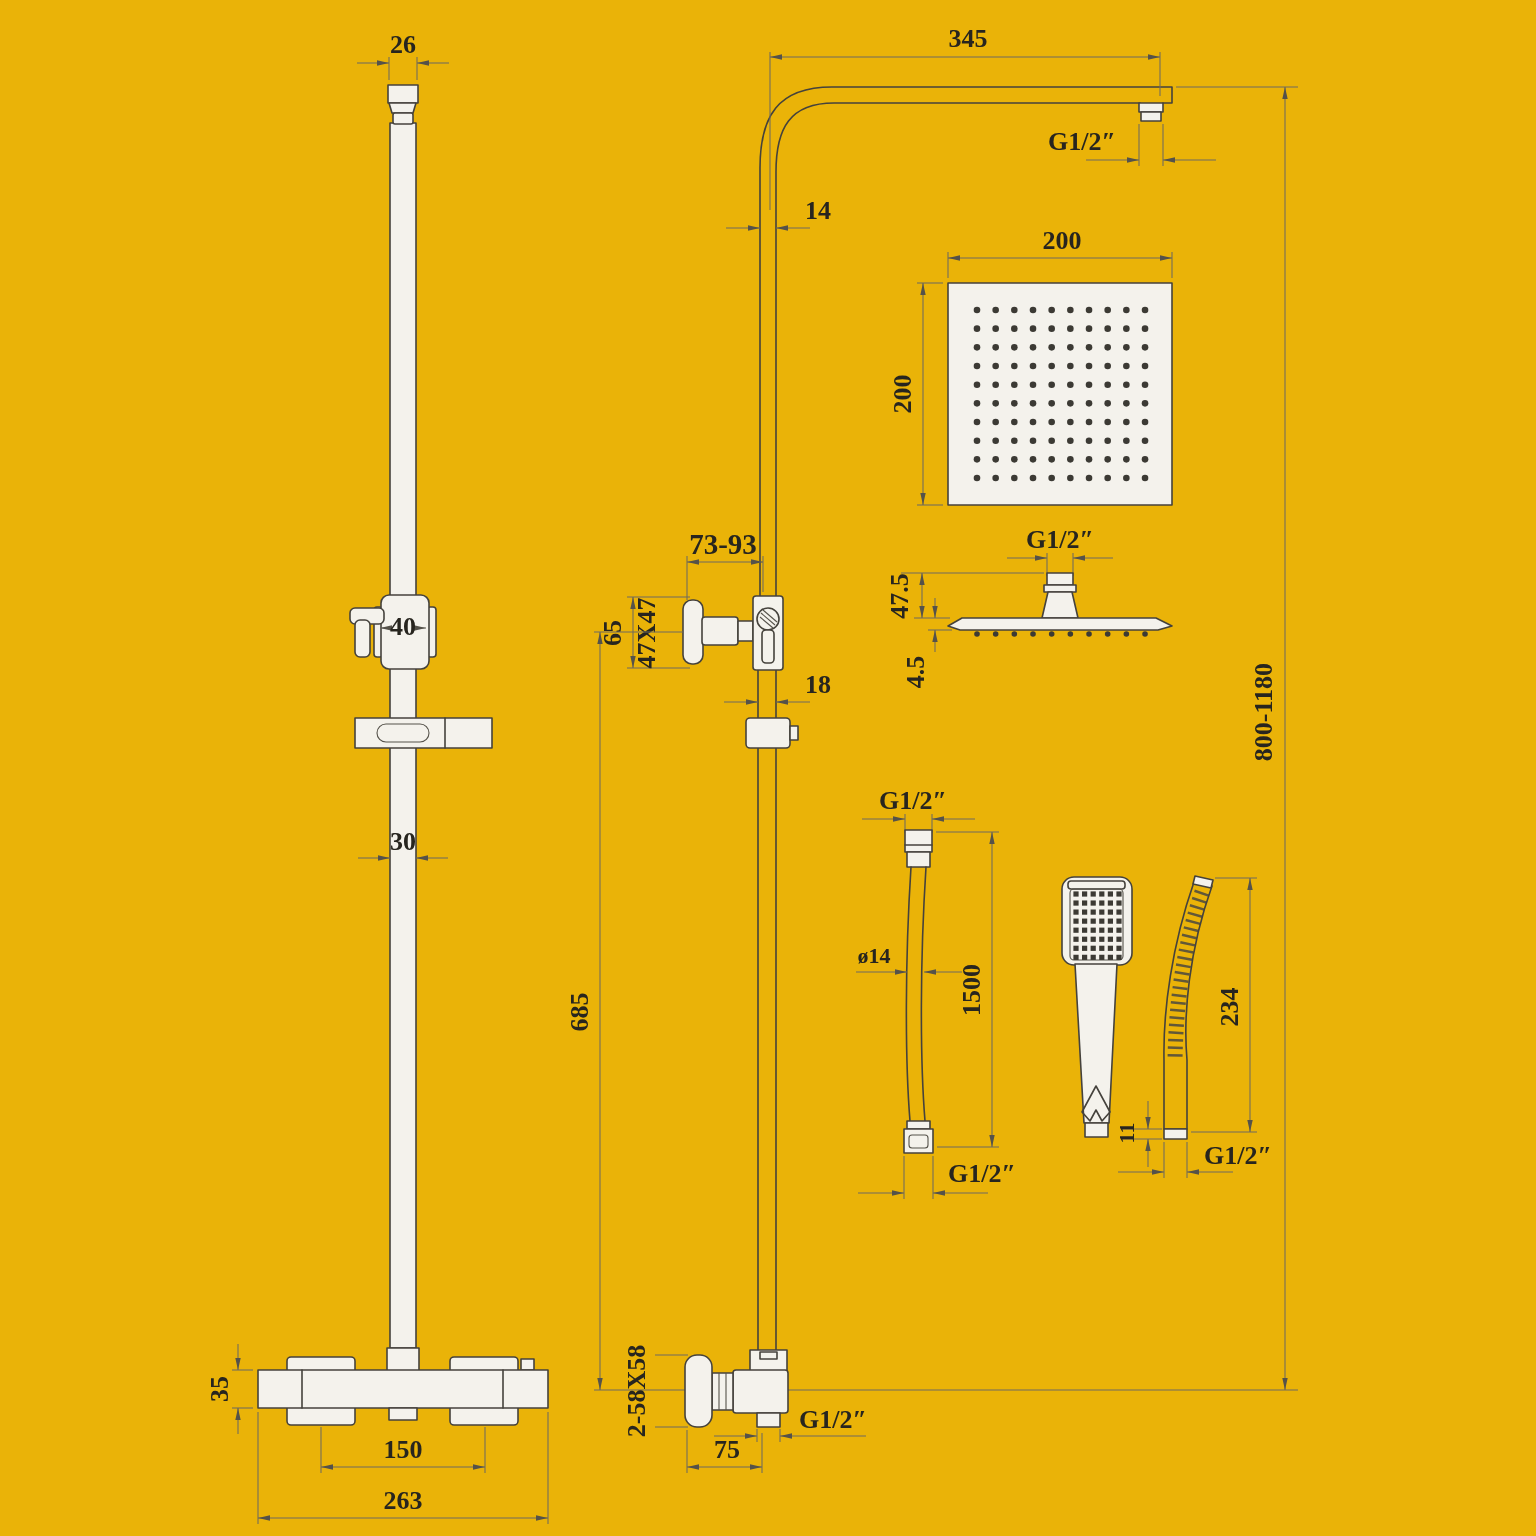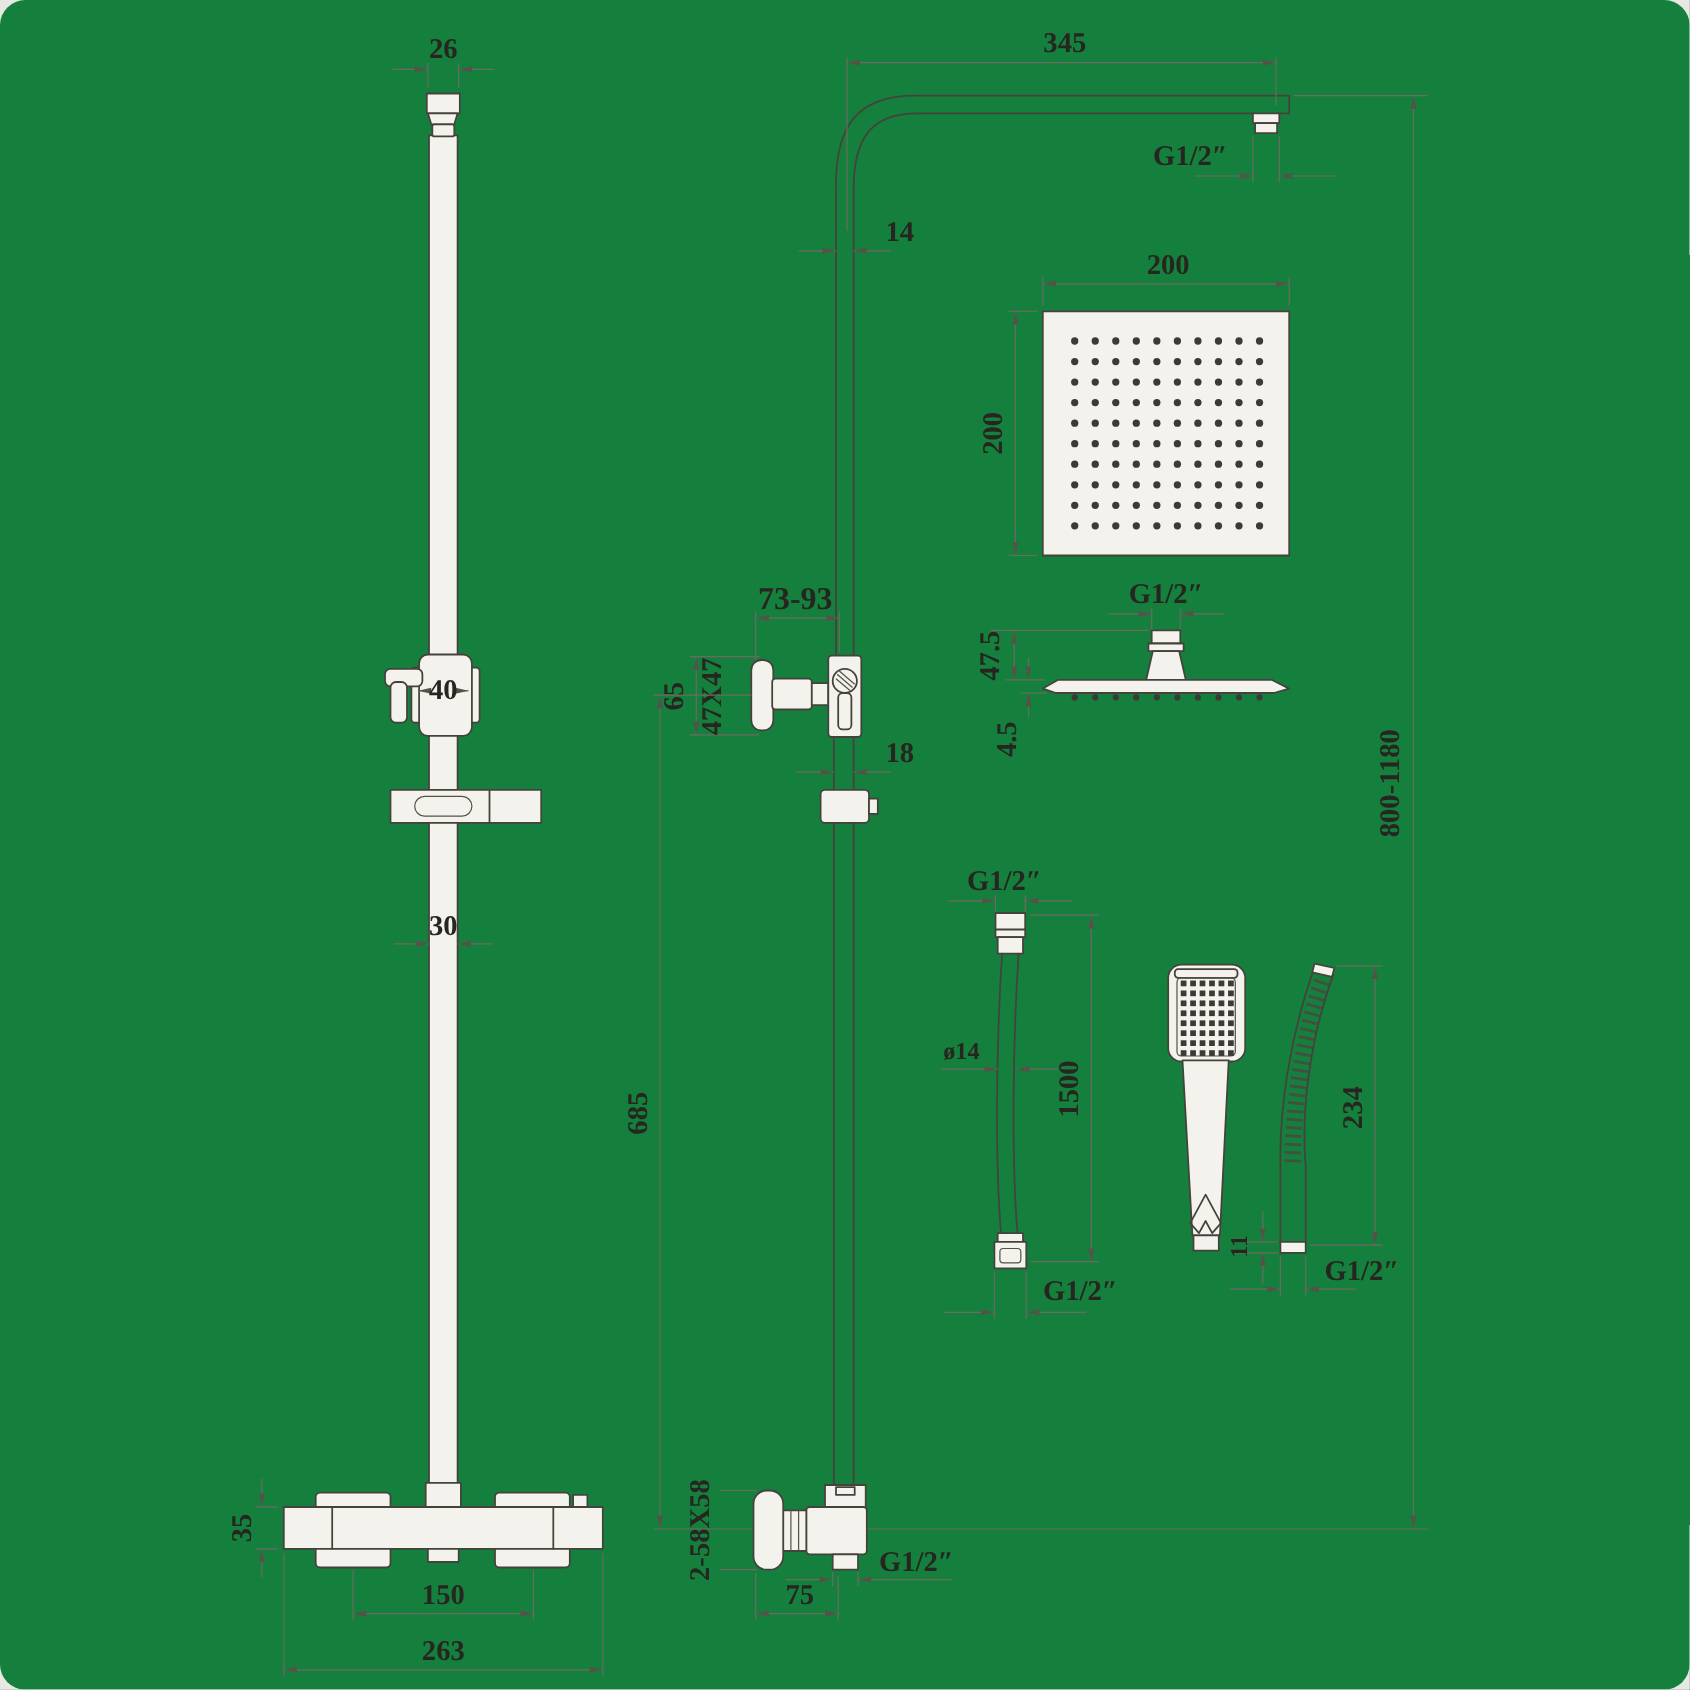"26" .stage { background: #15803d -> #eab308; border-radius: 23px -> none }
